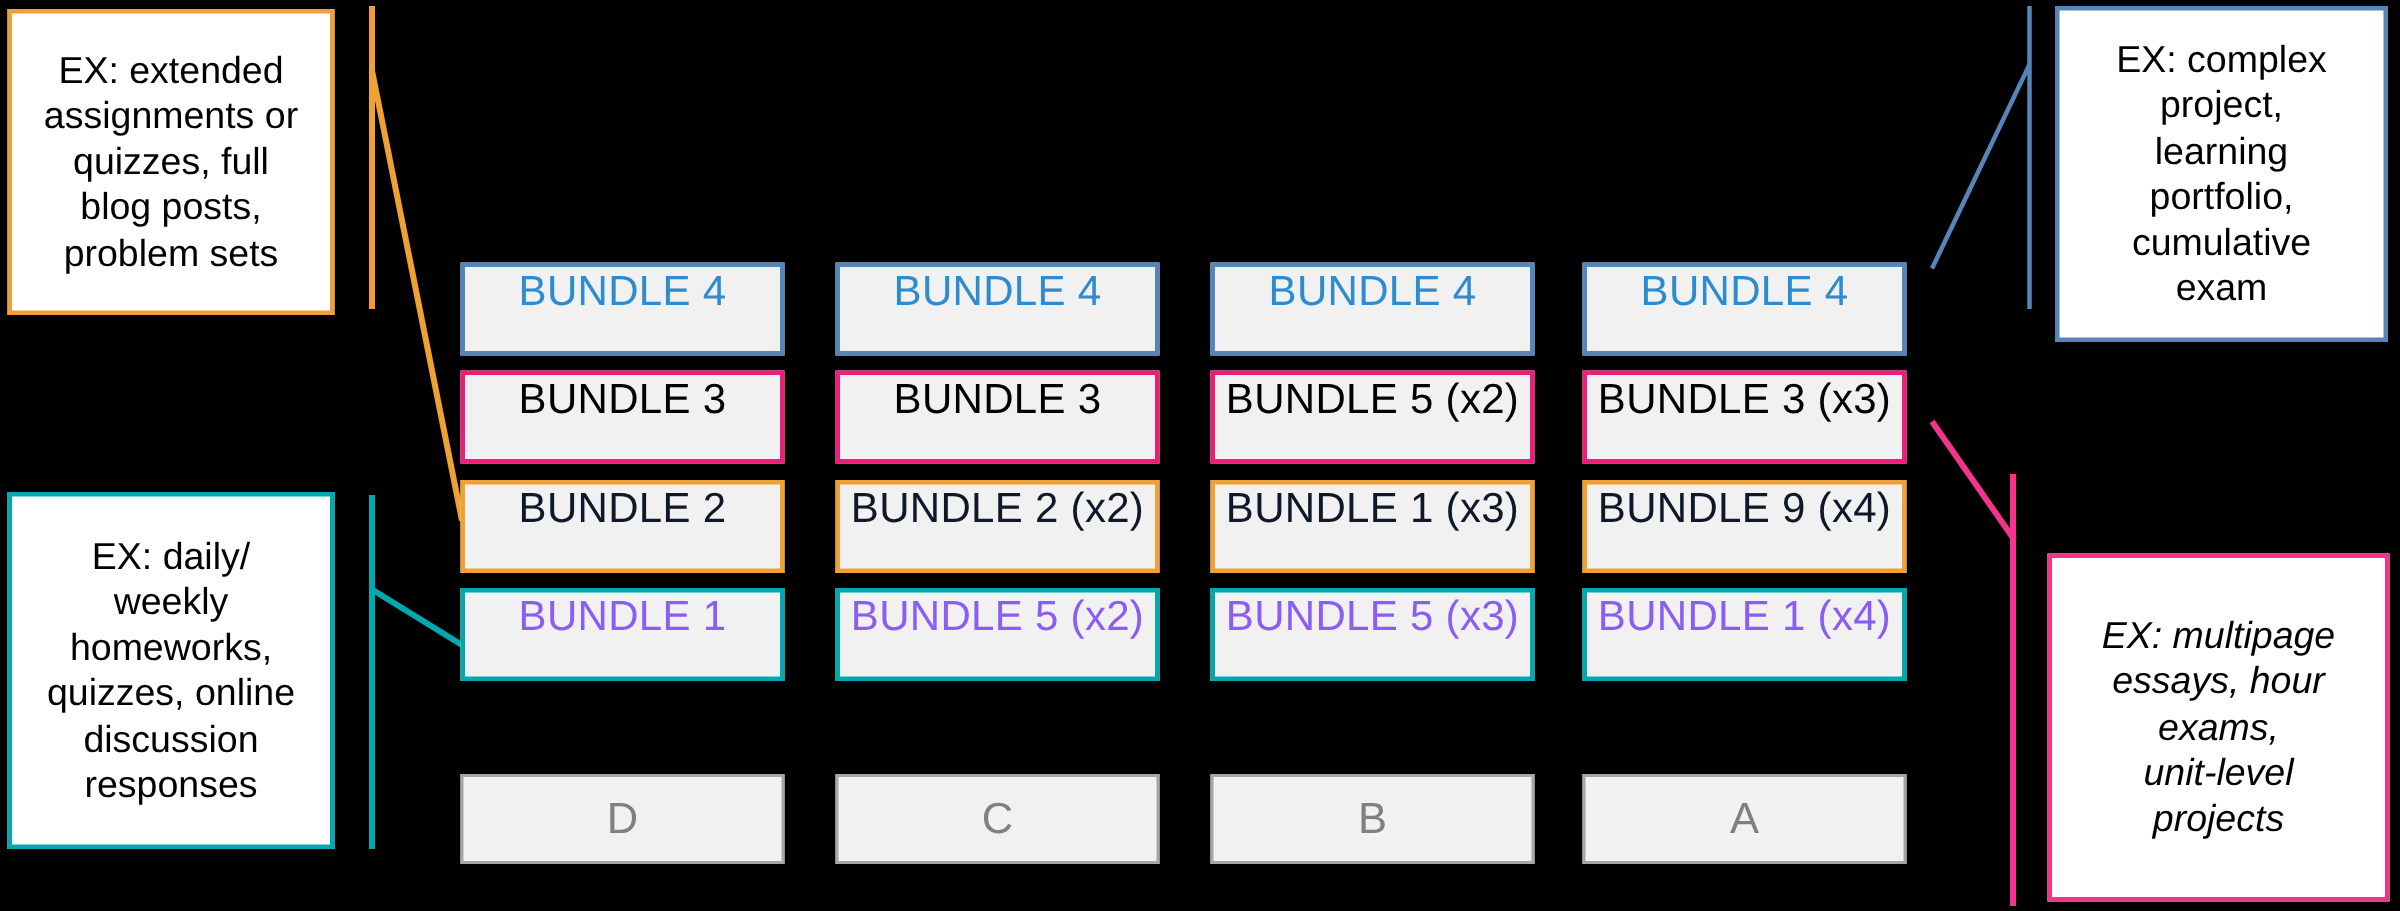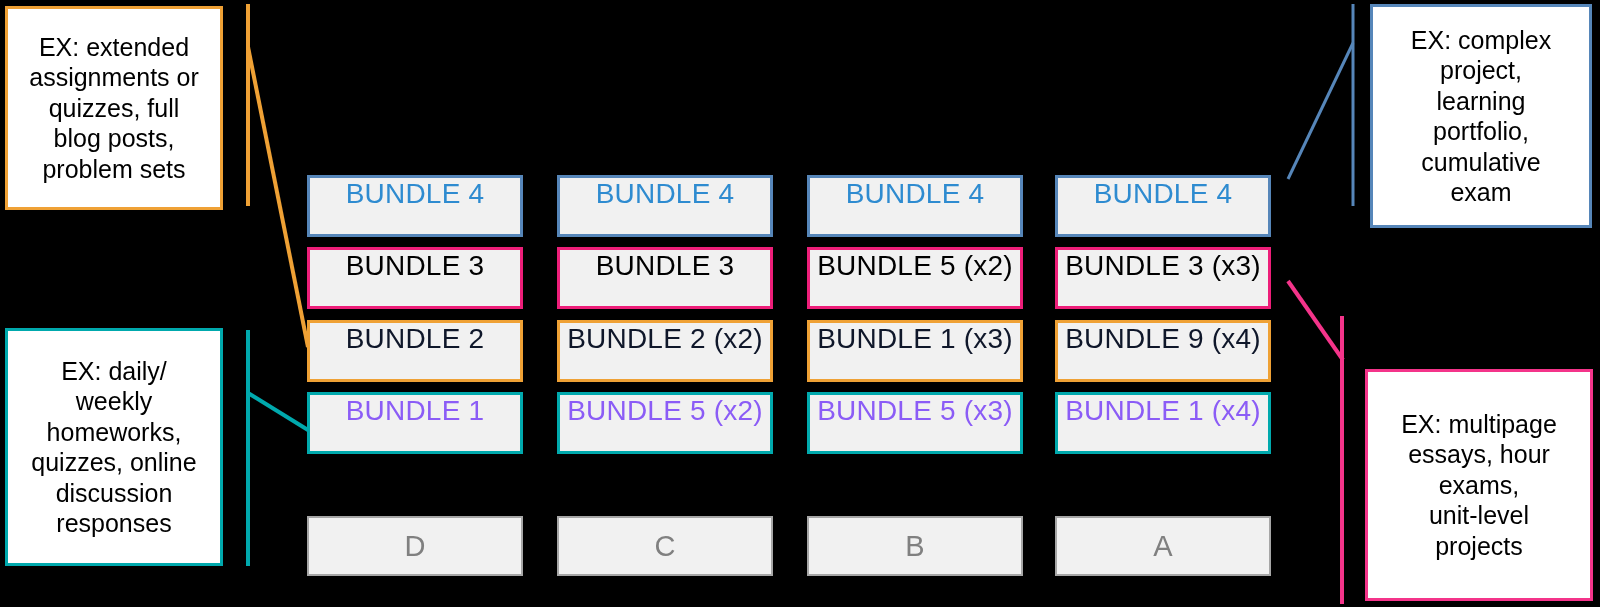"EX: multipage" #callout-bottom-right { font-style: none -> italic }
